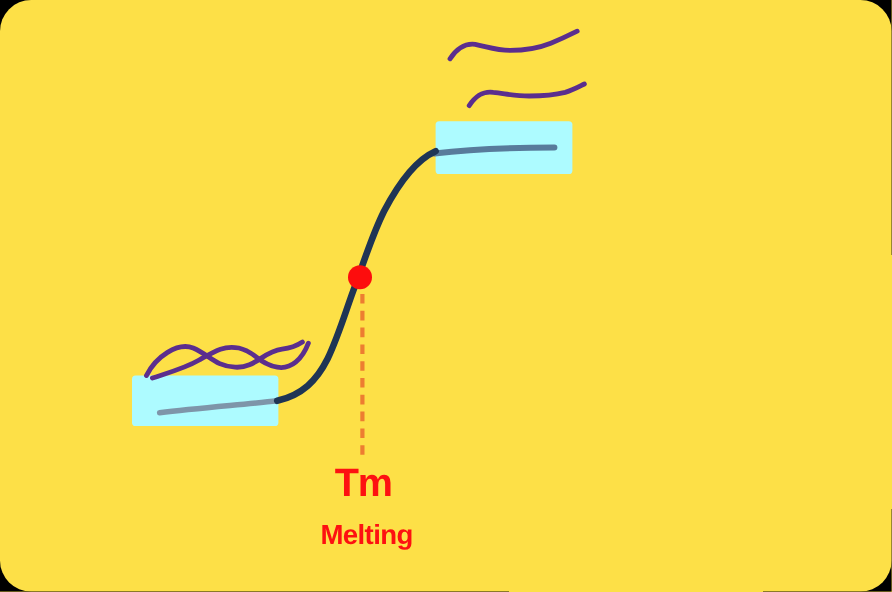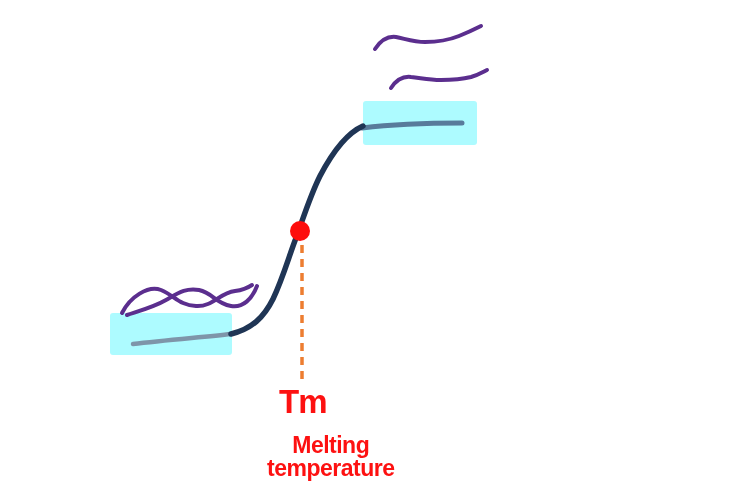"Tm" div.canvas { background: #ffffff -> #fde047; border-radius: none -> 26px }
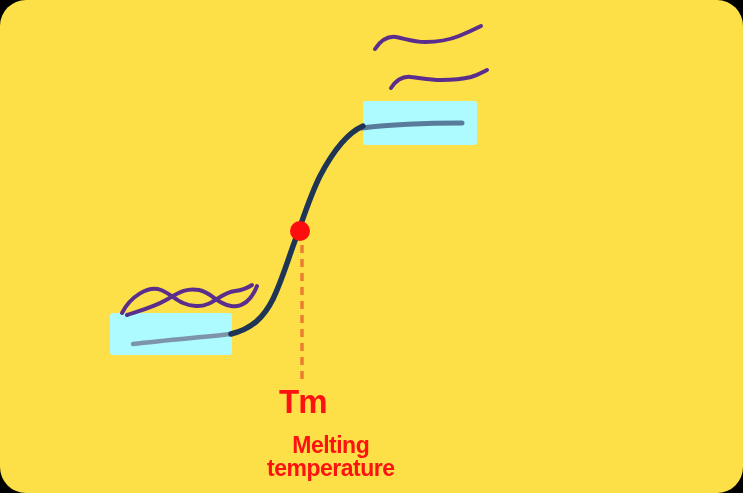"temperature" div { html: <div>temperature</div> -> none }
